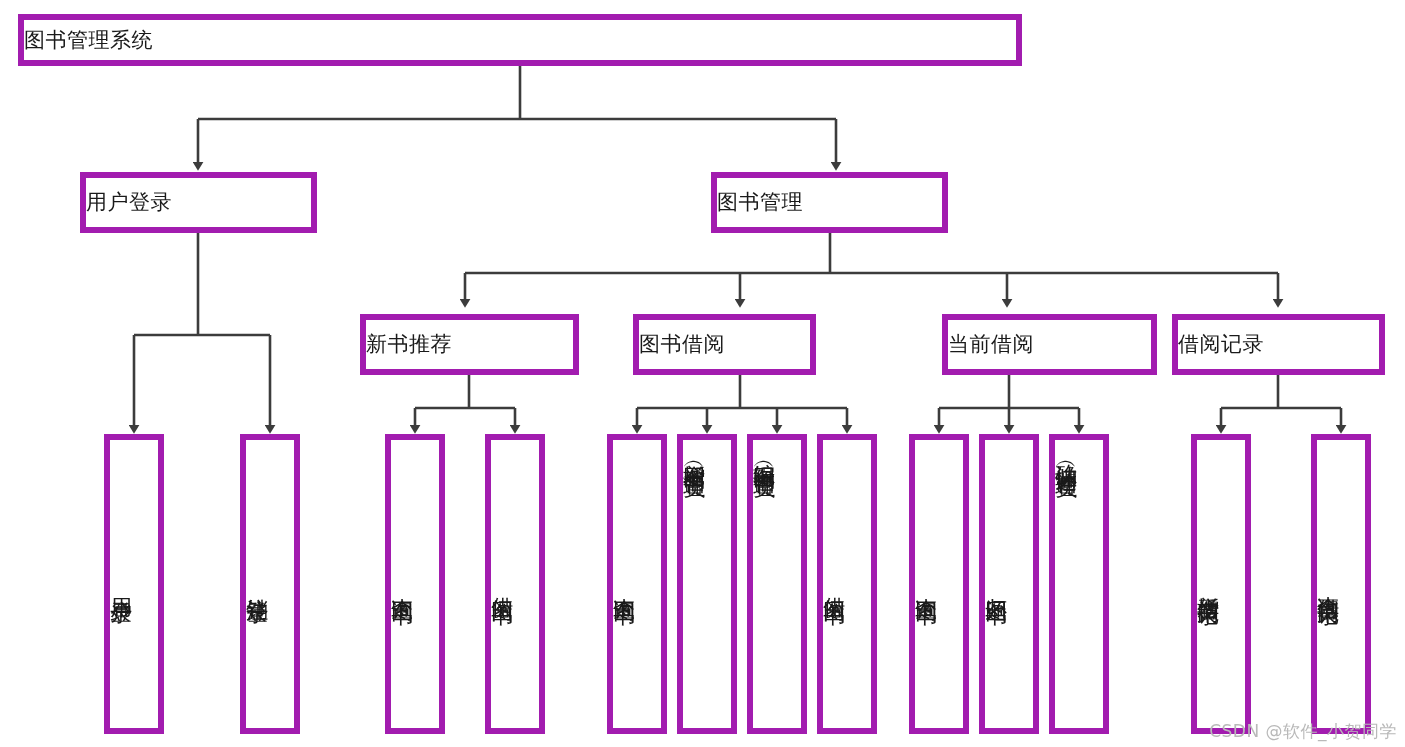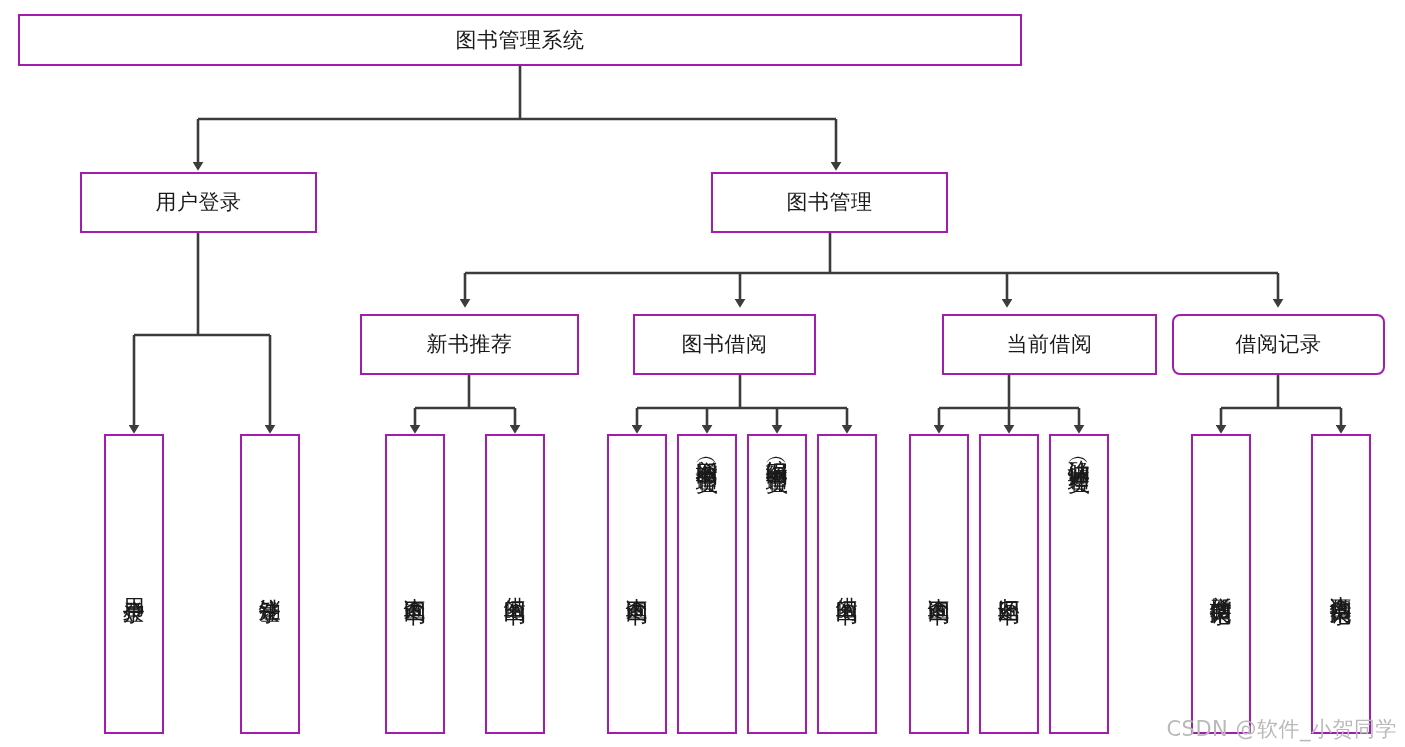"图书管理系统" .node { border: 2px solid #a21caf -> 6px solid #a21caf; justify-content: center -> flex-start }
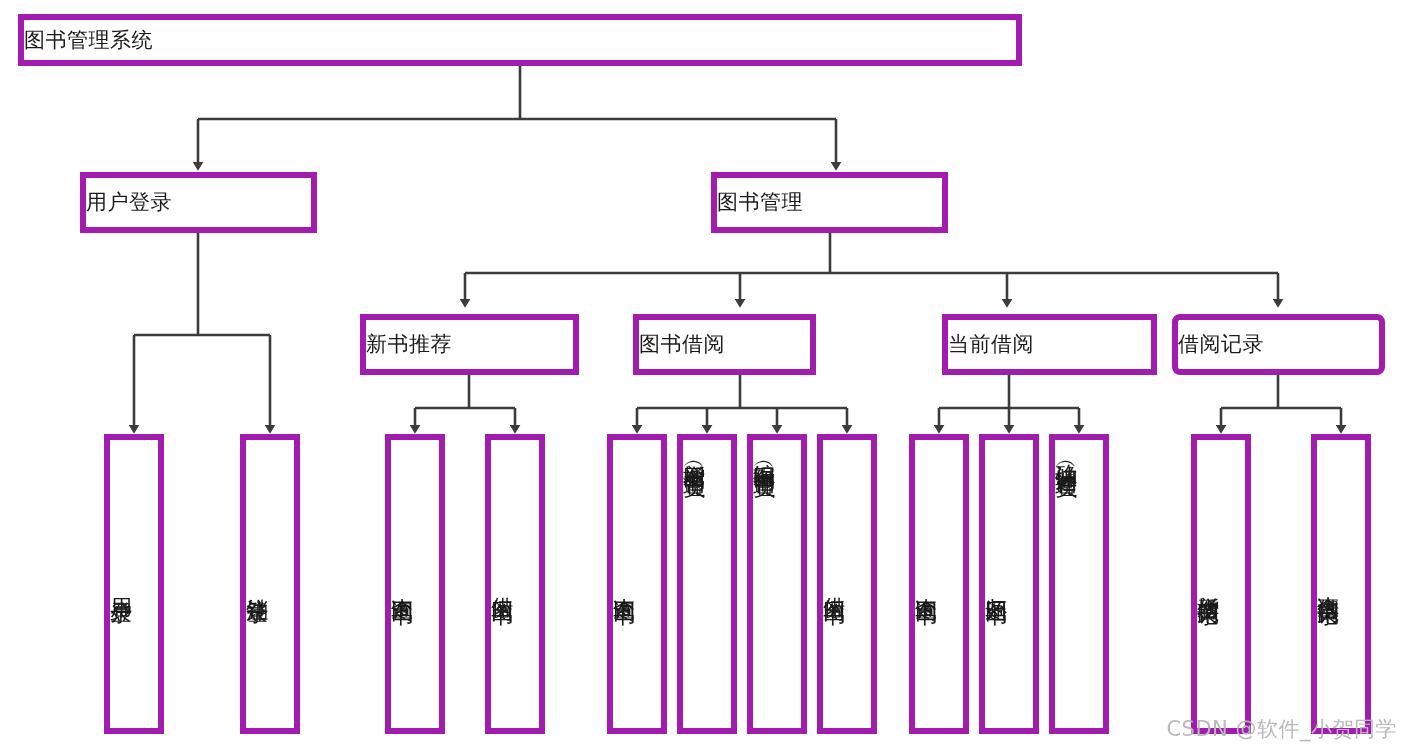"借阅记录" div.node { border-radius: 8px -> none }
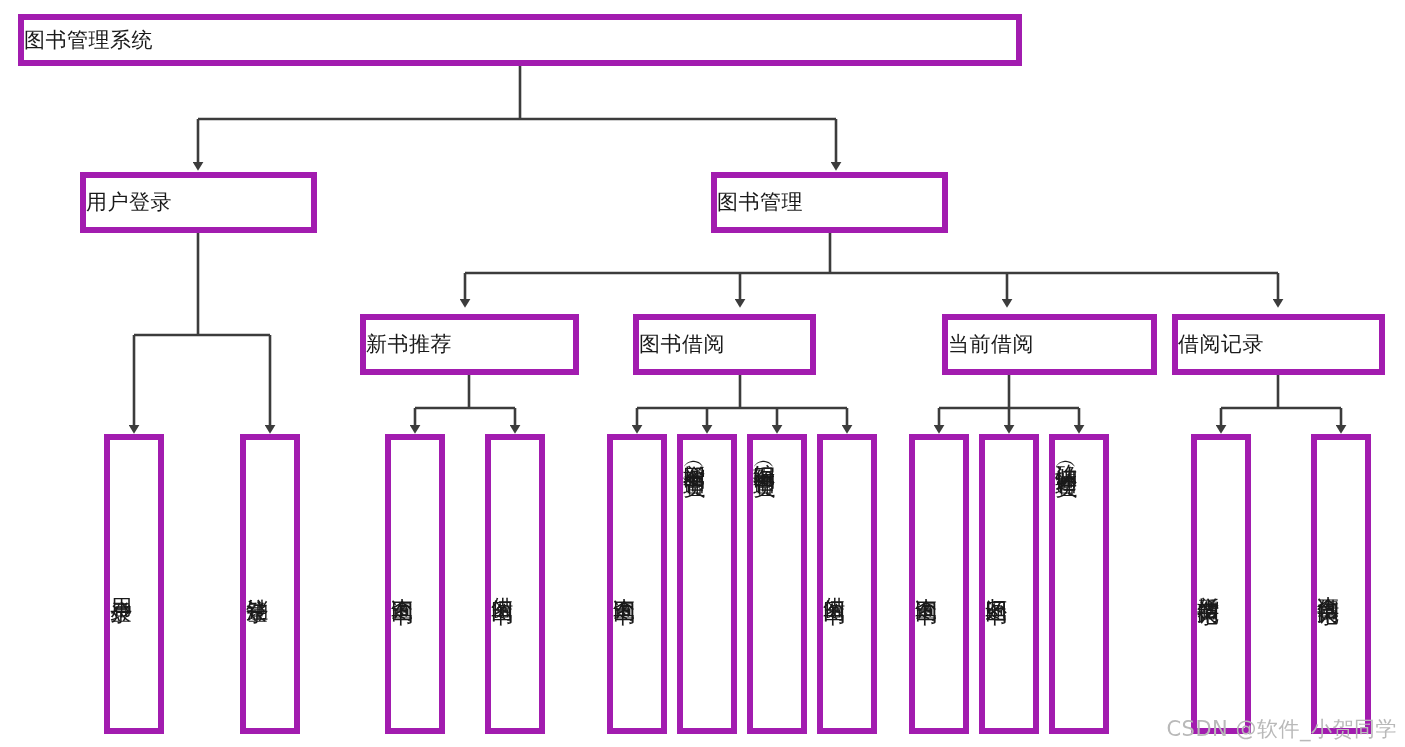"CSDN @软件_小贺同学" .watermark { font-size: 21px -> 17px }
